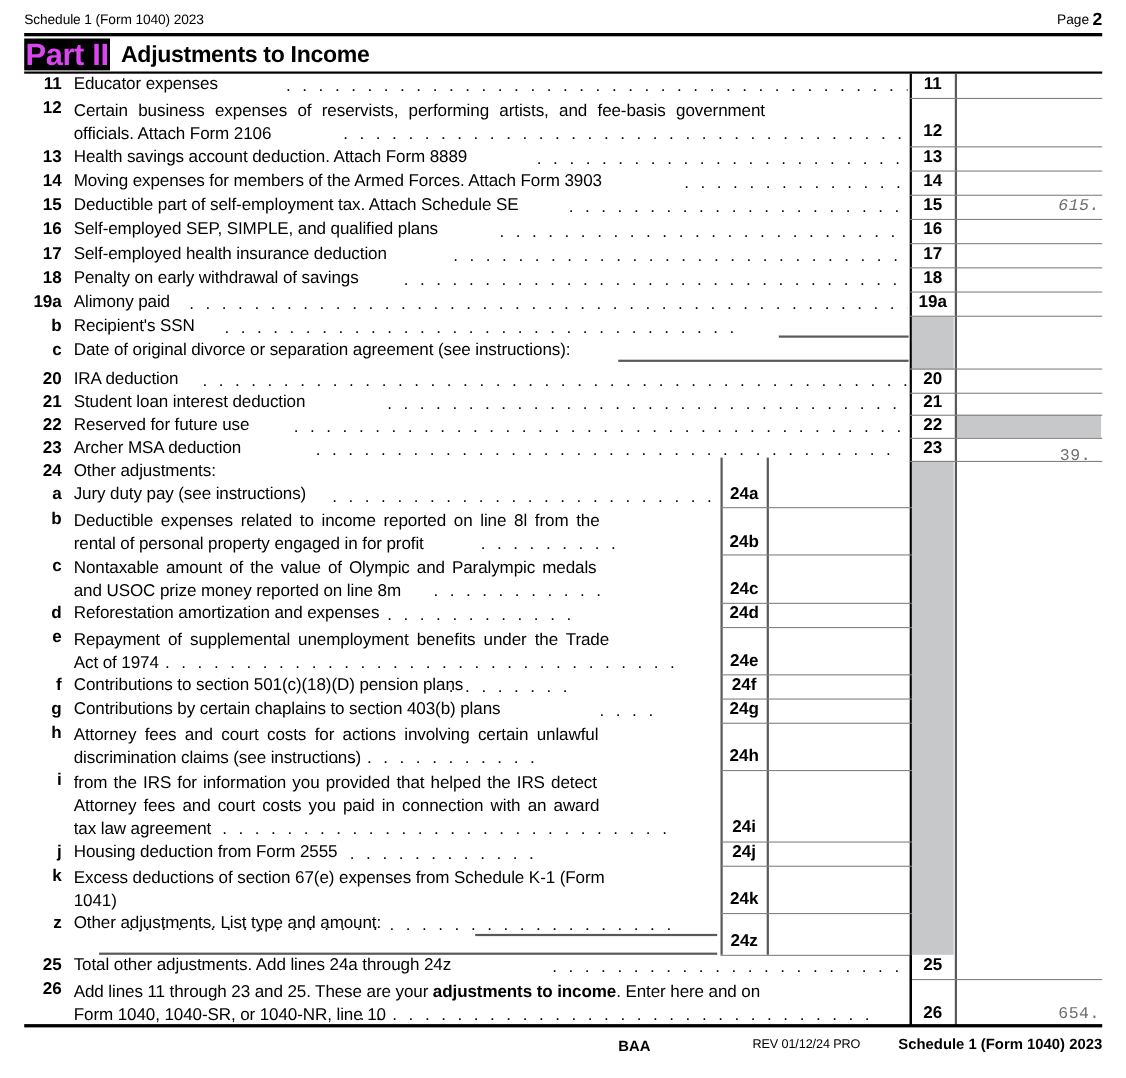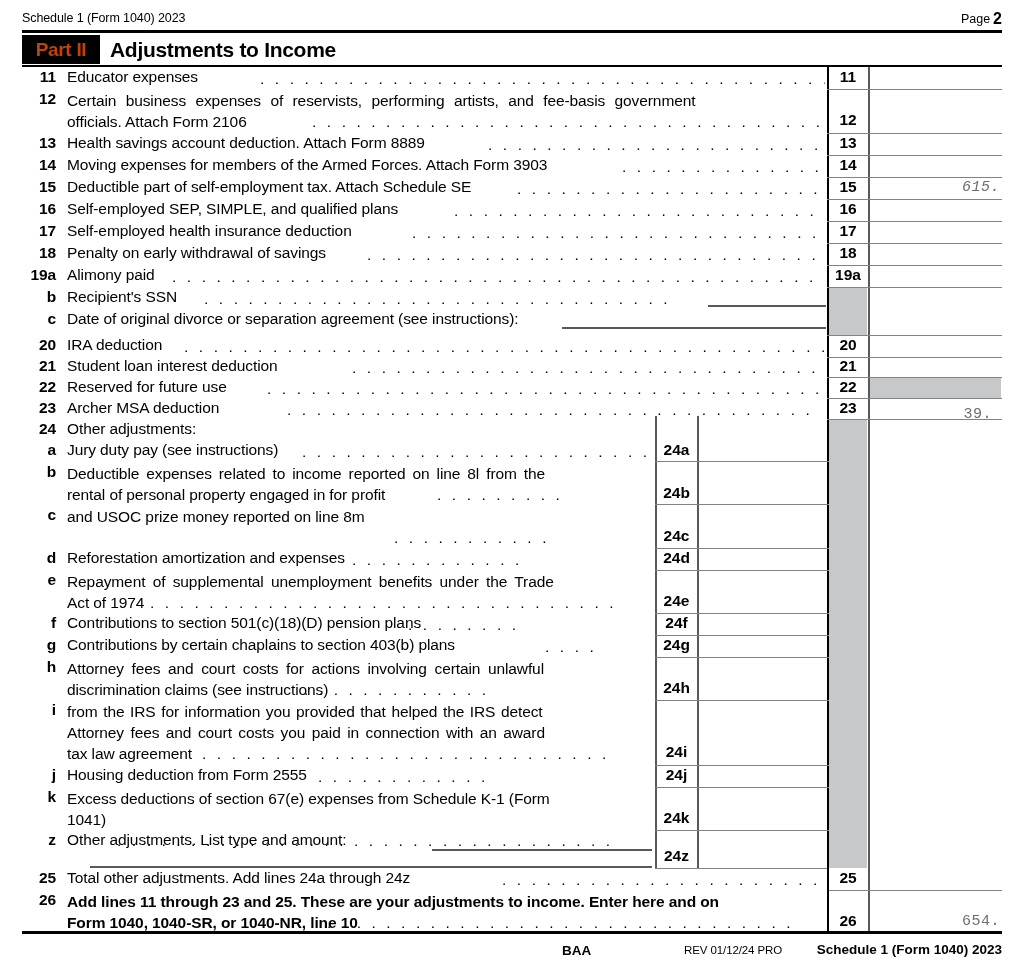"Part II" .part-tag { color: #c2410c -> #d946ef; font-size: 19px -> 28px }
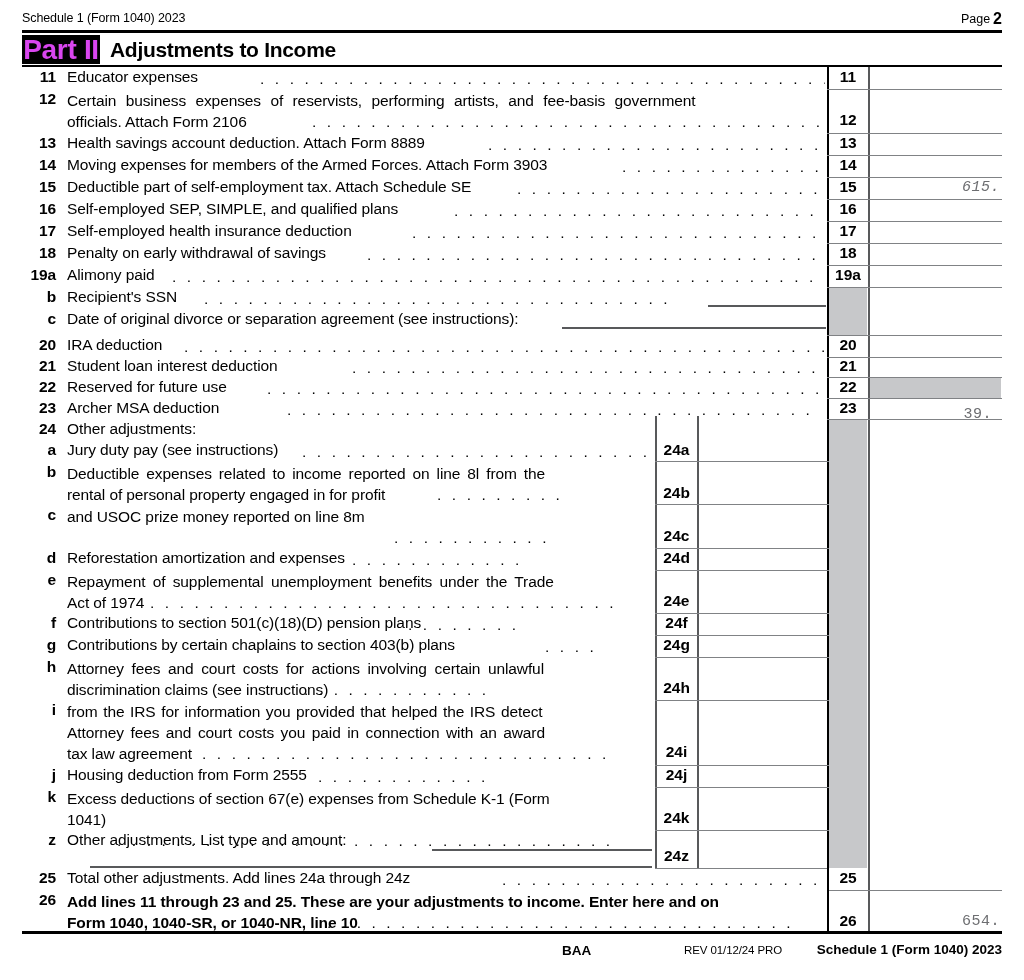"Nontaxable amount of the value" span.ln { html: none -> <span>Nontaxable amount of the value of Olympic and Paralympic medals</span> }
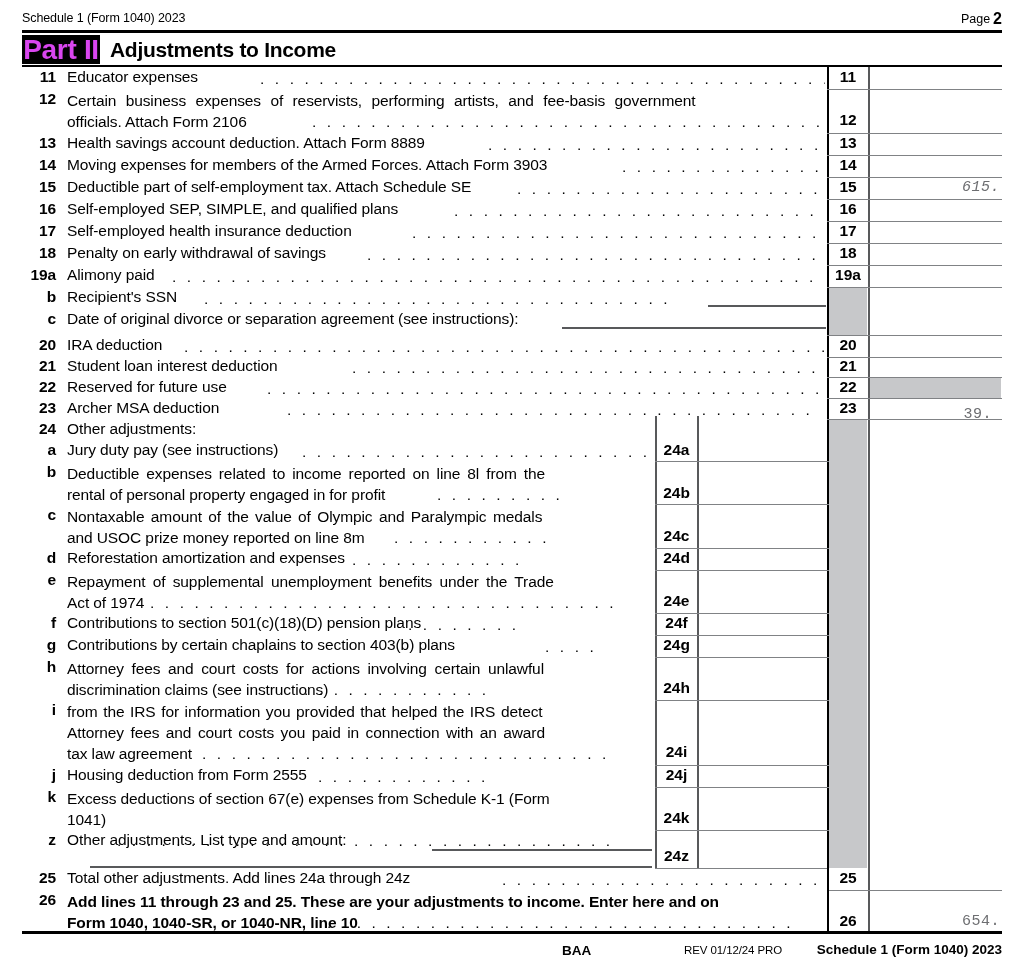"Add lines 11 through 23" span.txt { font-weight: bold -> none }
